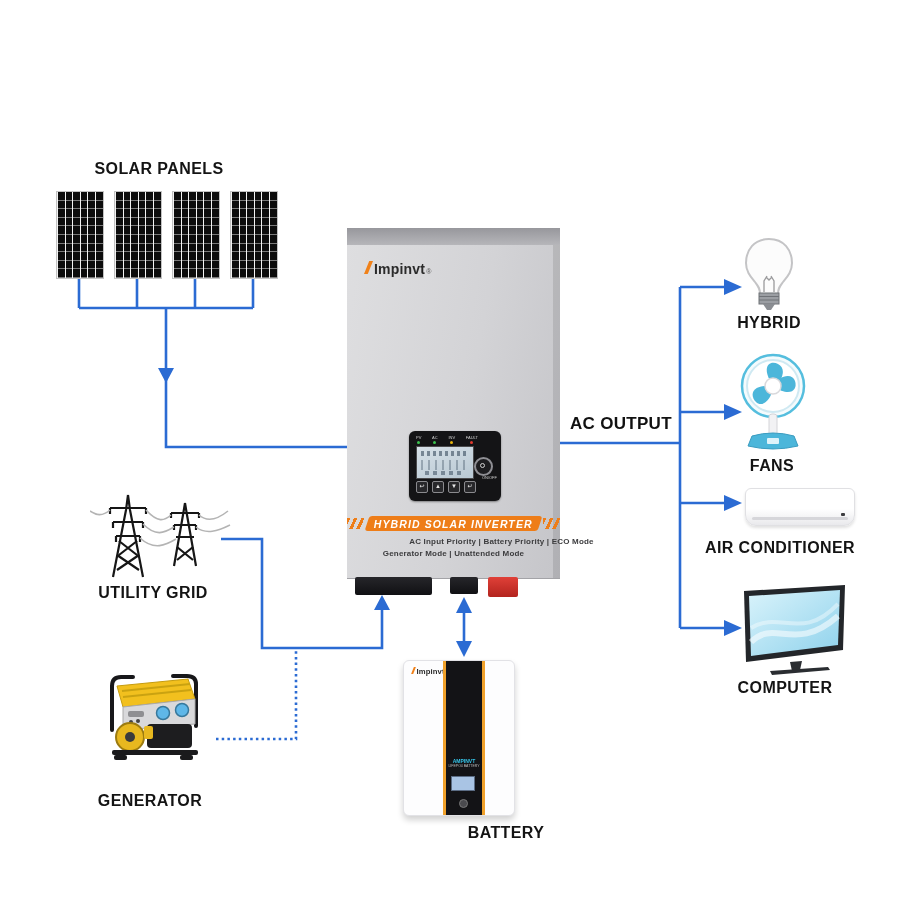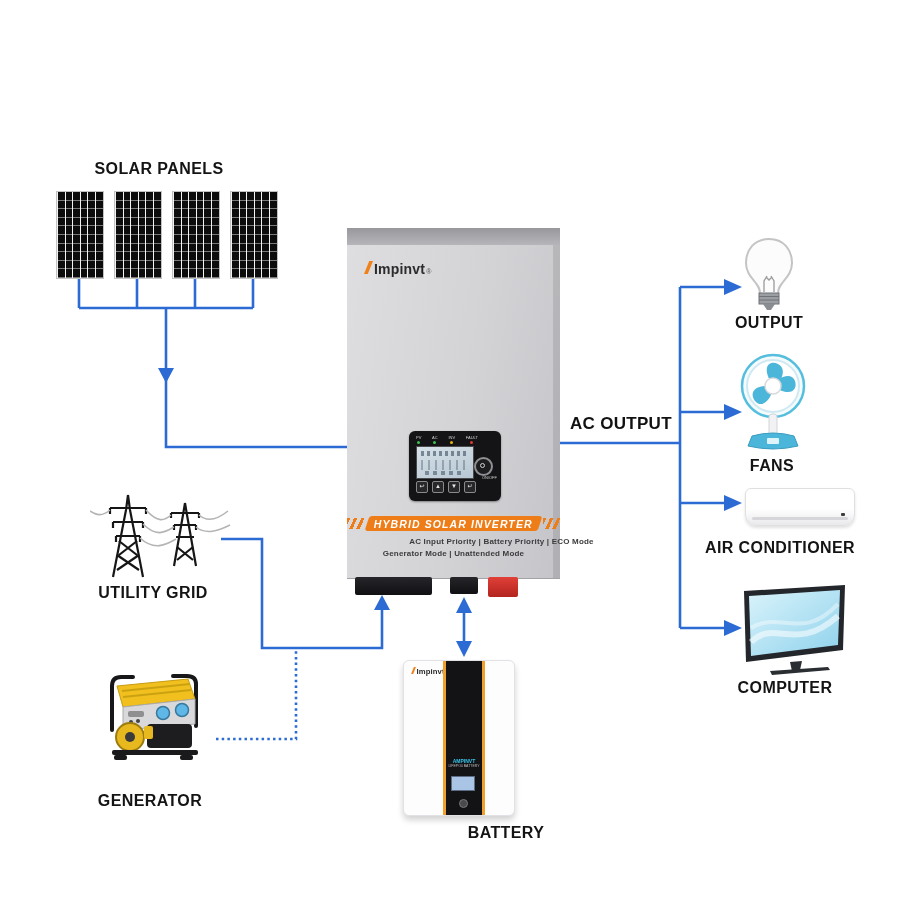"OUTPUT" div.lbl { text: OUTPUT -> HYBRID }
